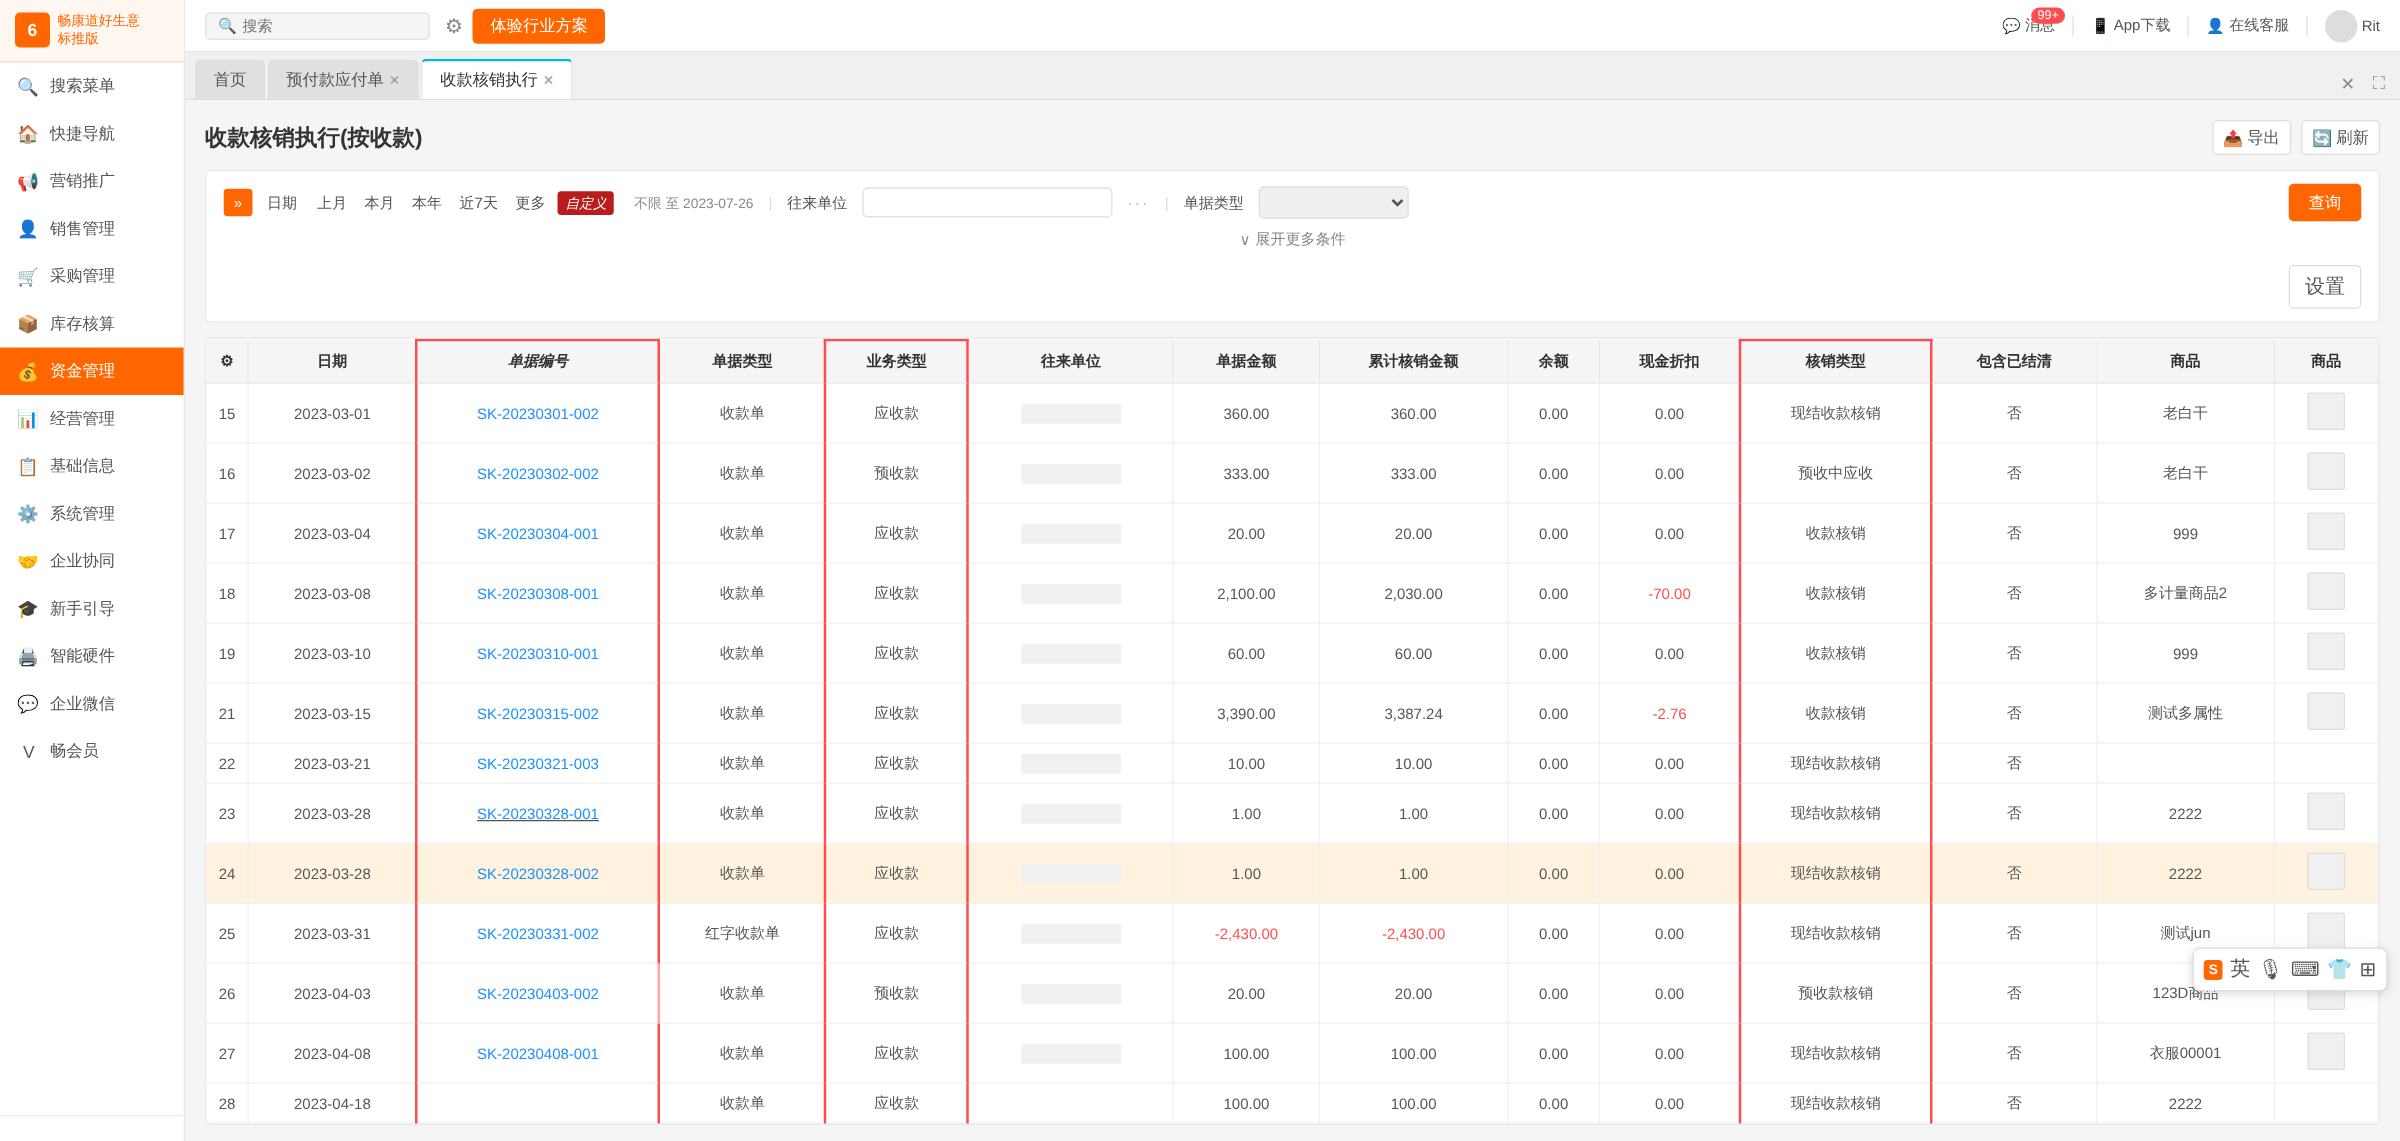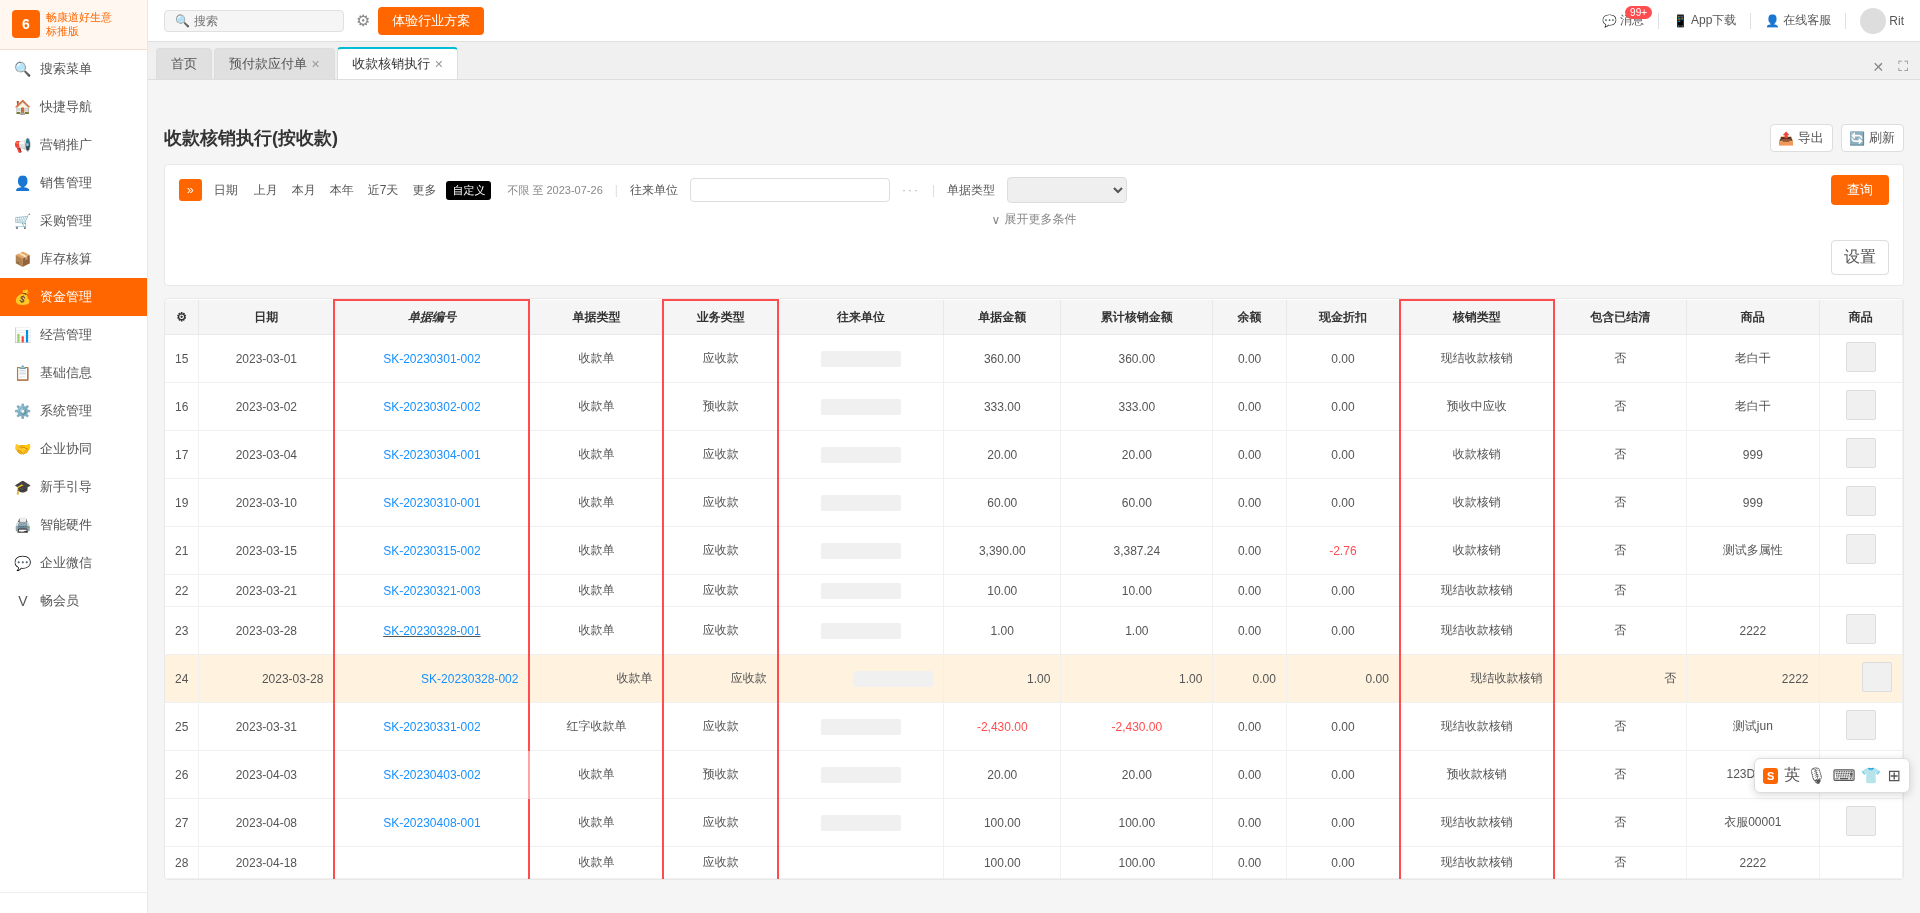"收款核销执行(按收款)" .page-header { margin-top: 28px -> none }
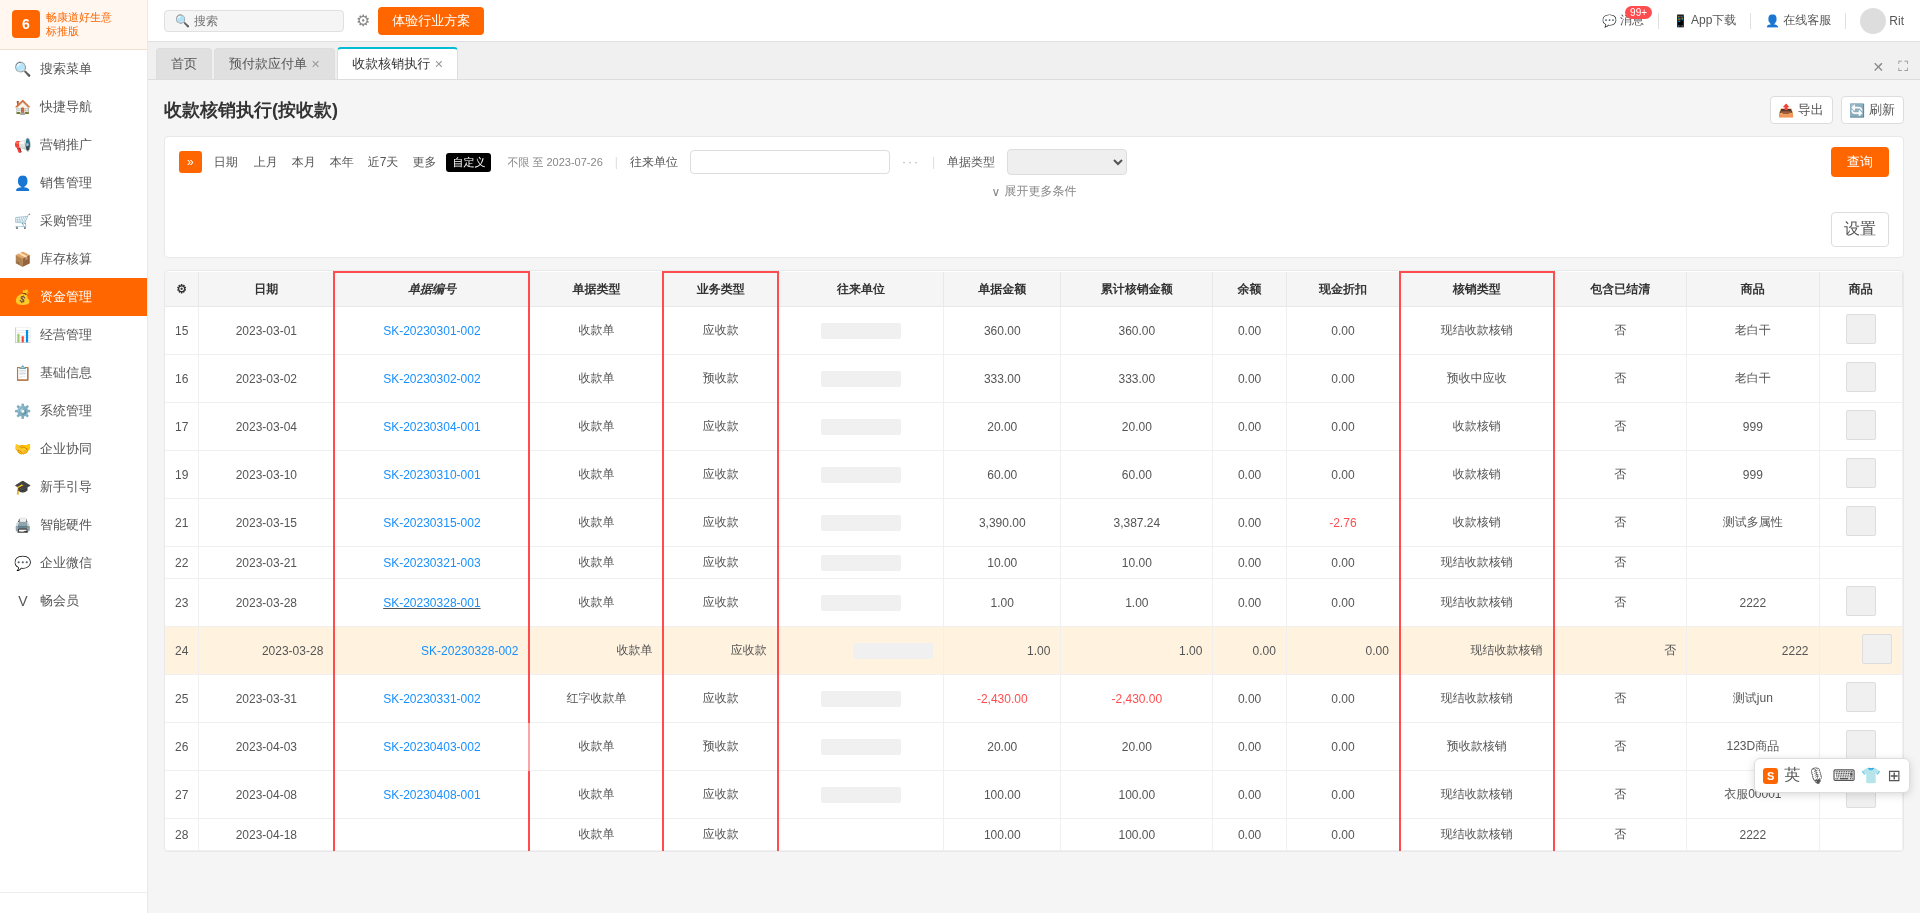"自定义" .date-custom { background: #000000 -> #b91c1c; font-style: none -> italic }
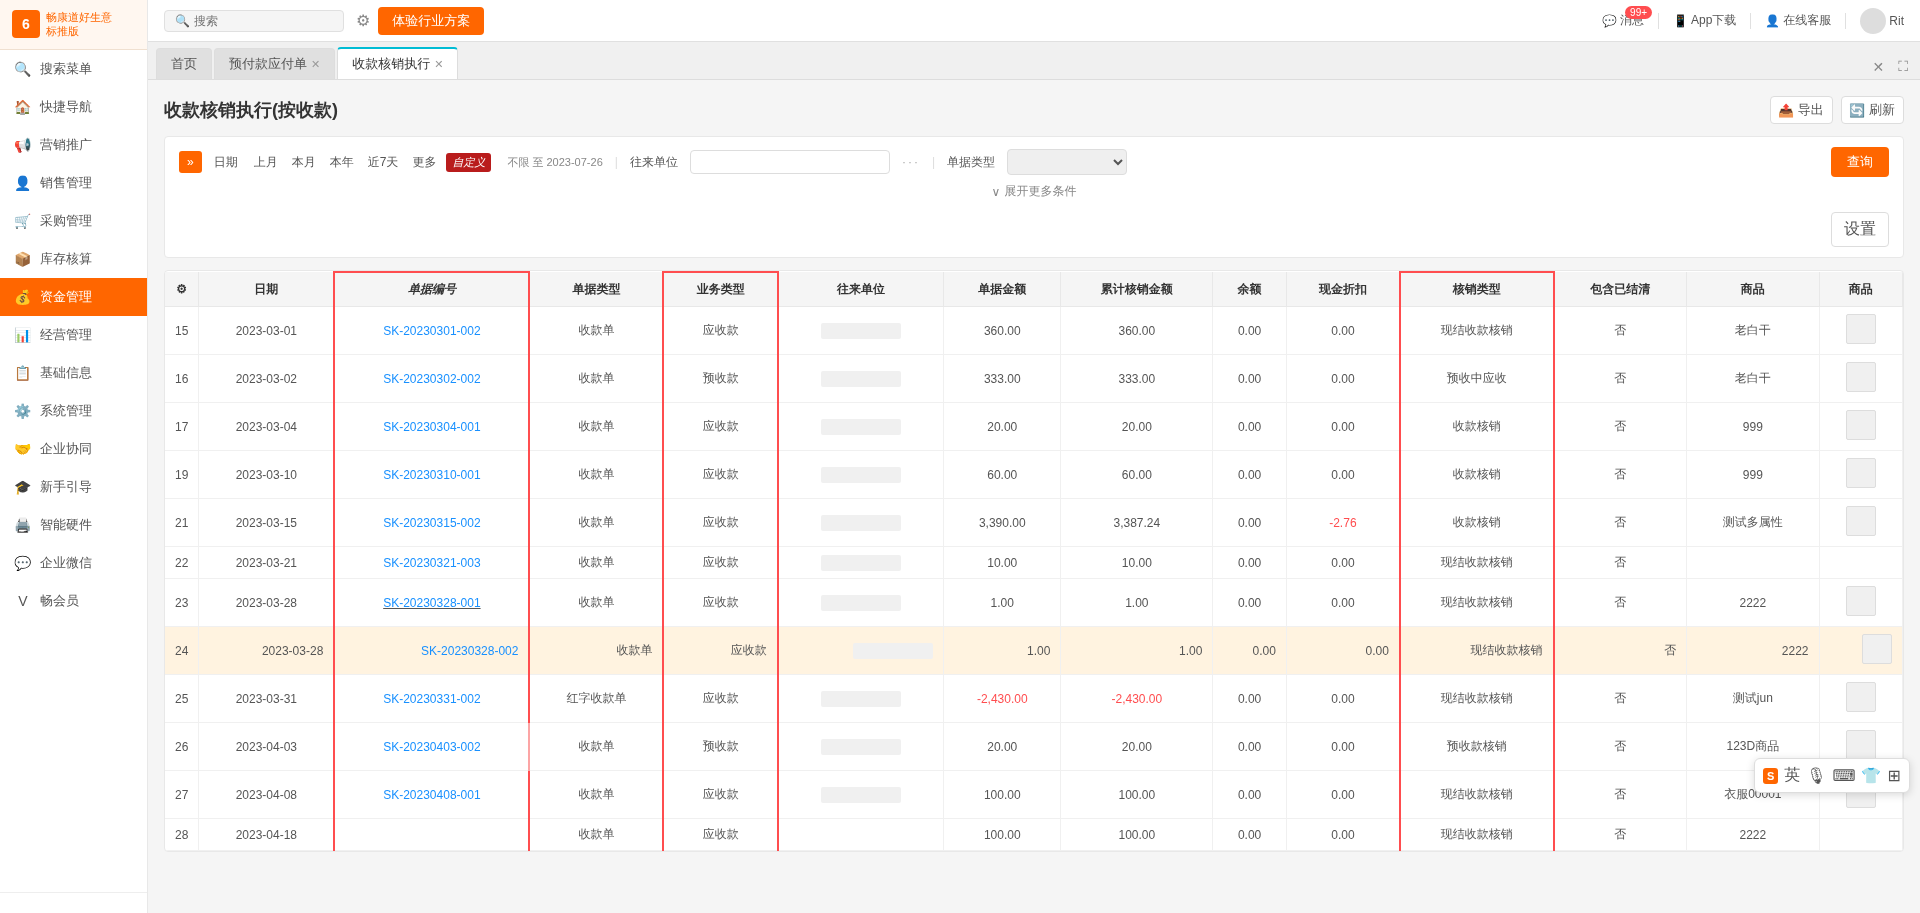"18" tr { html: none -> <tr> <td>18</td> <td>2023-03-08</td> <td><a>SK-20230308-001</a></td> <td>收款单</td> <td>应收款</td> <td><span>&nbsp;</span></td> <td>2,100.00</td> <td>2,030.00</td> <td>0.00</td> <td>-70.00</td> <td>收款核销</td> <td>否</td> <td>多计量商品2</td> <td><span></span></td> </tr> }
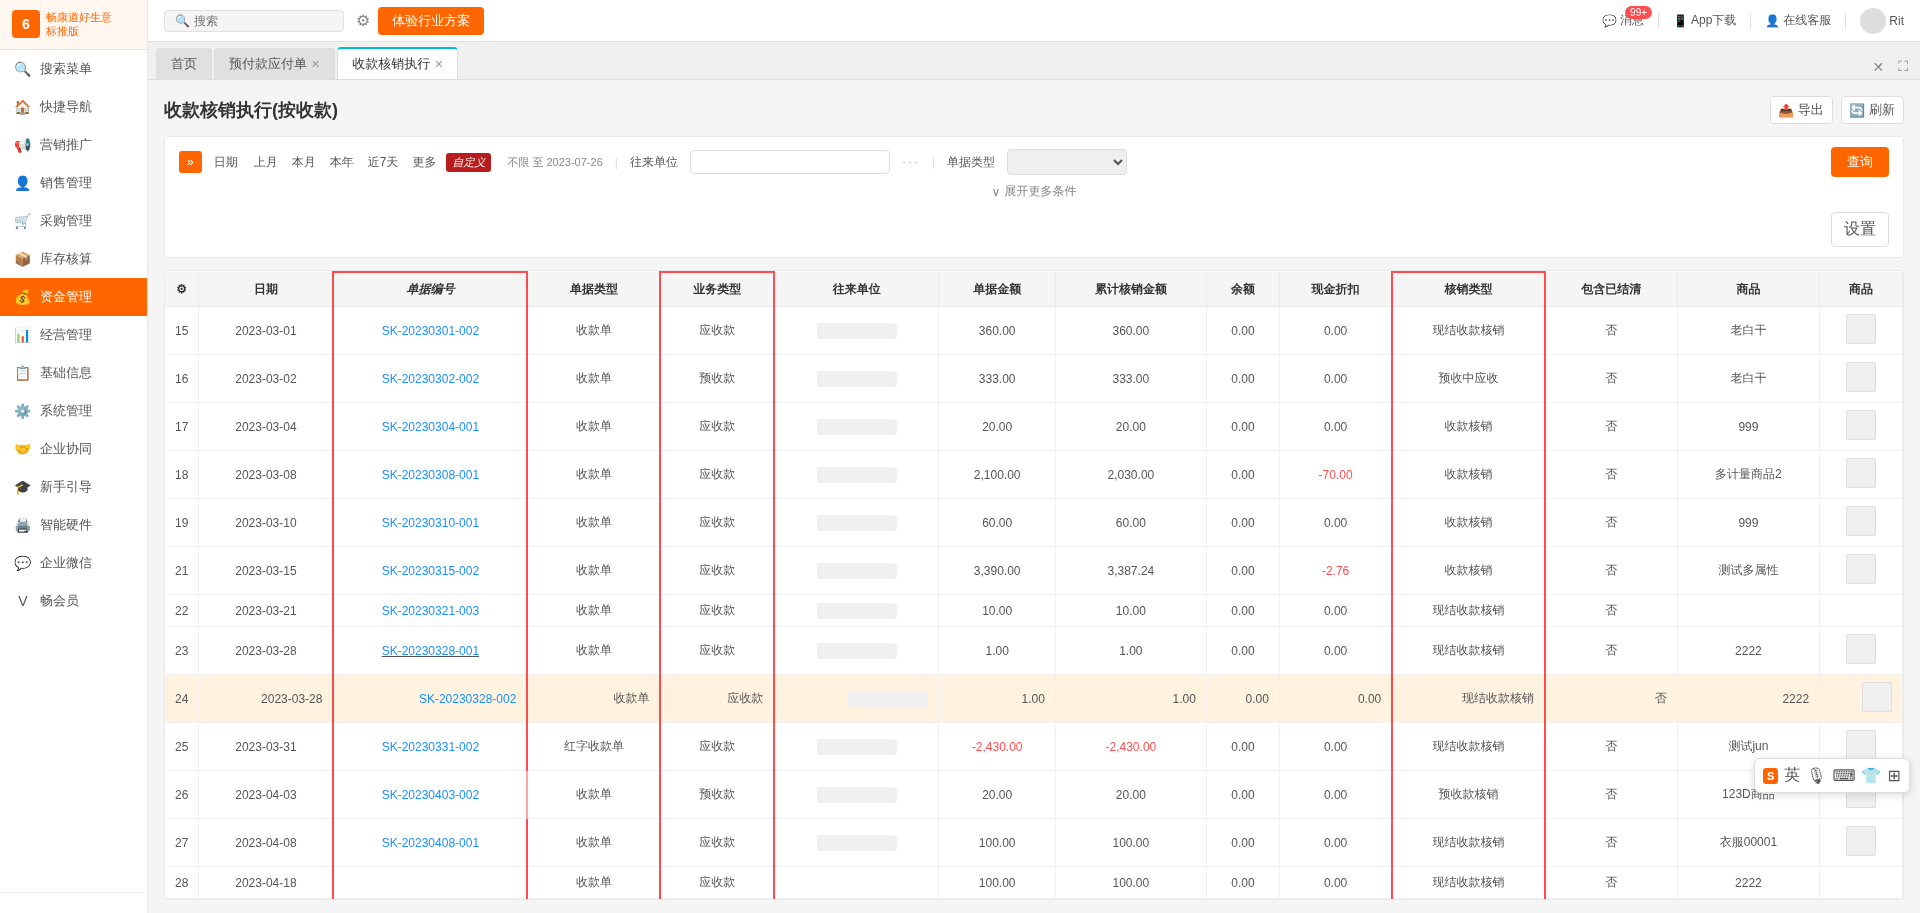"24" tr.highlighted td { text-align: right -> none }
